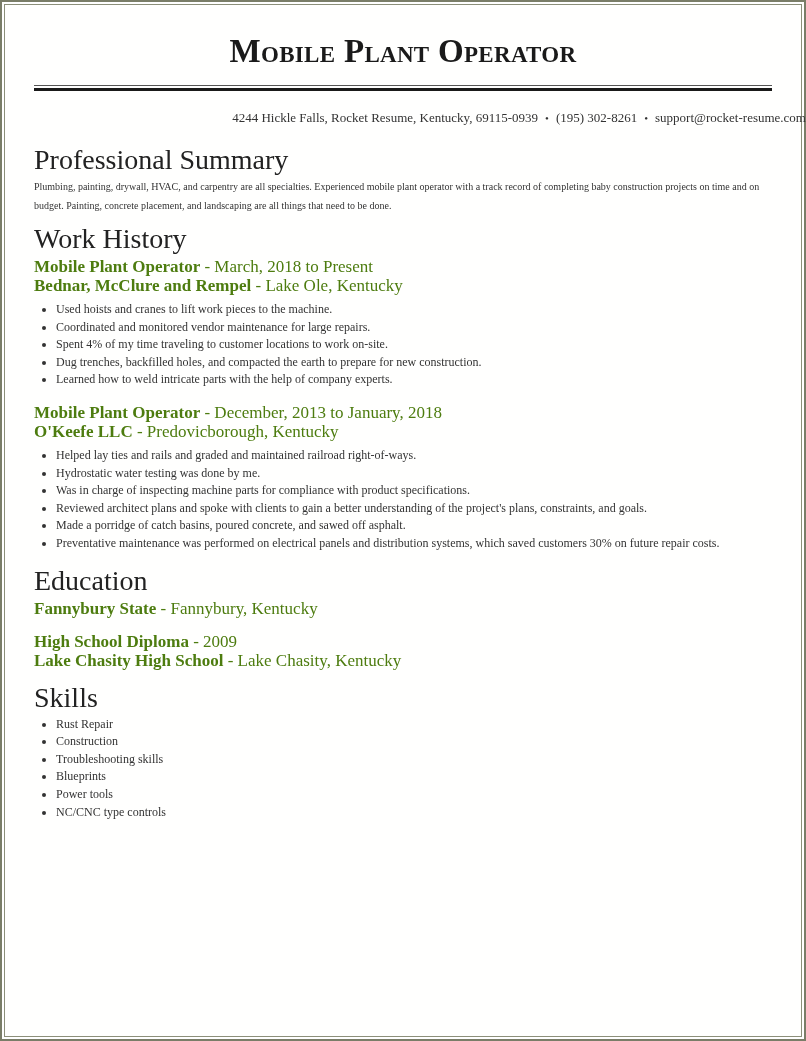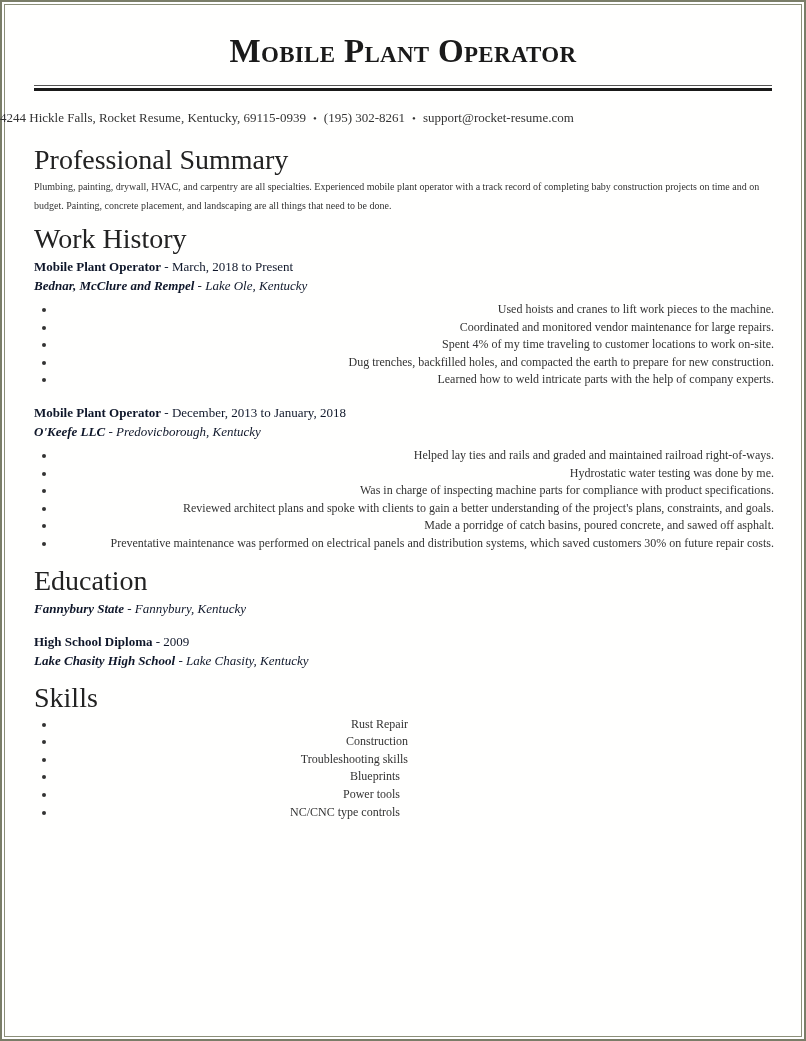"4244 Hickle Falls, Rocket Resume," .contact { text-align: left -> right }
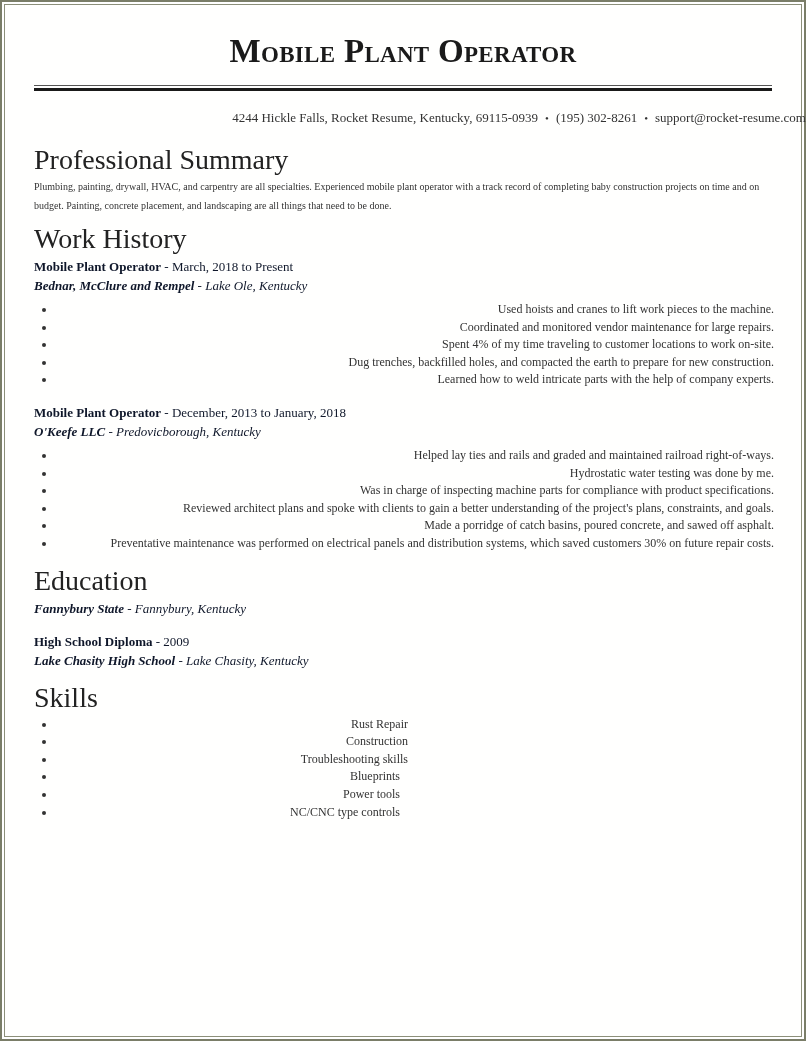"Mobile Plant Operator - March," .job-line, .org-line { color: #0f172a -> #4d7c0f; font-size: 13px -> 17px }
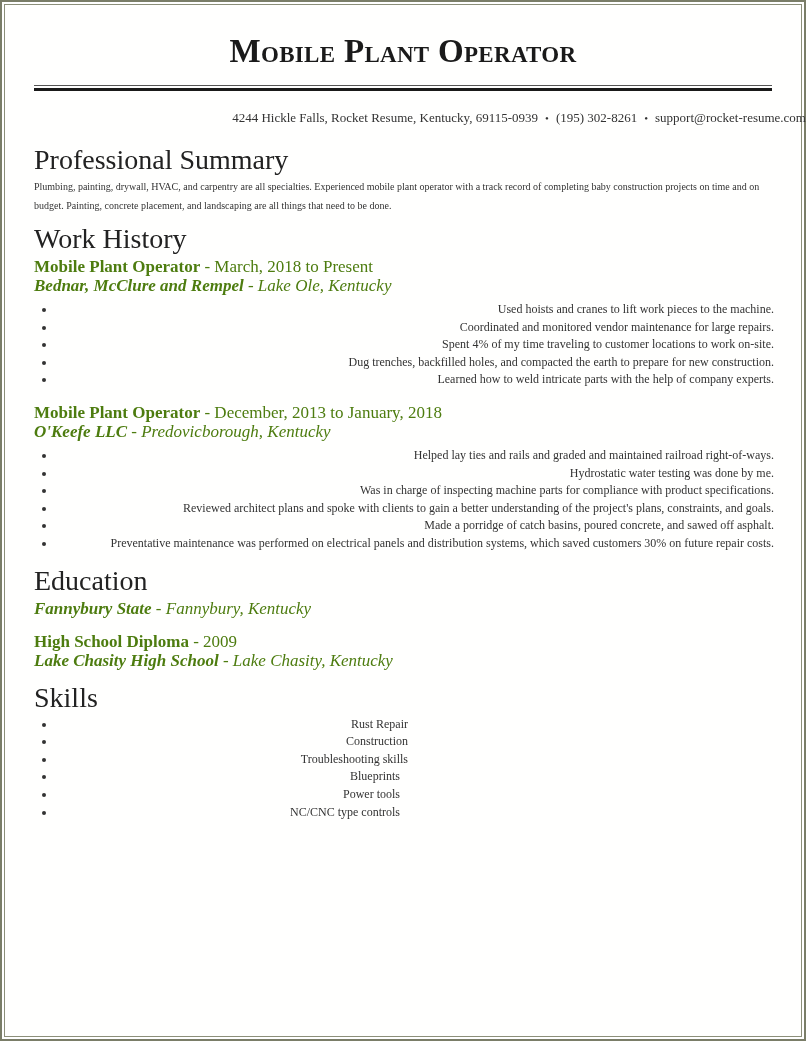"Bednar, McClure and Rempel -" .org-line { font-style: italic -> none }
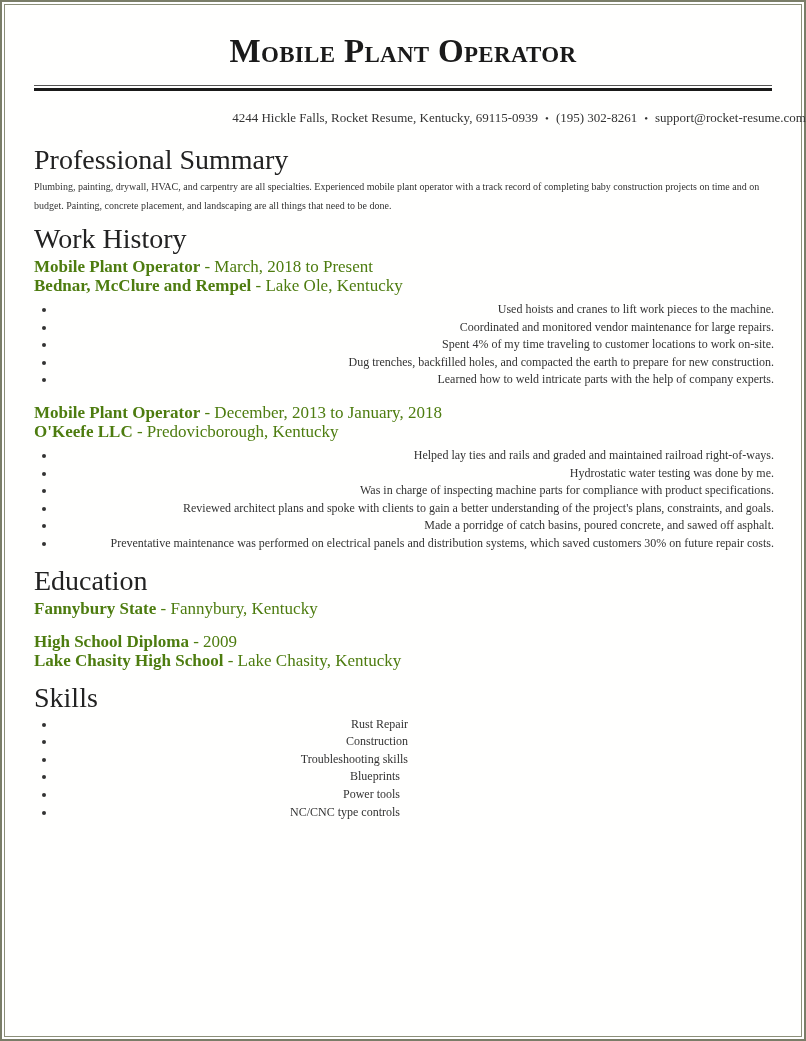"Used hoists and cranes to" ul.bullets { text-align: right -> none }
